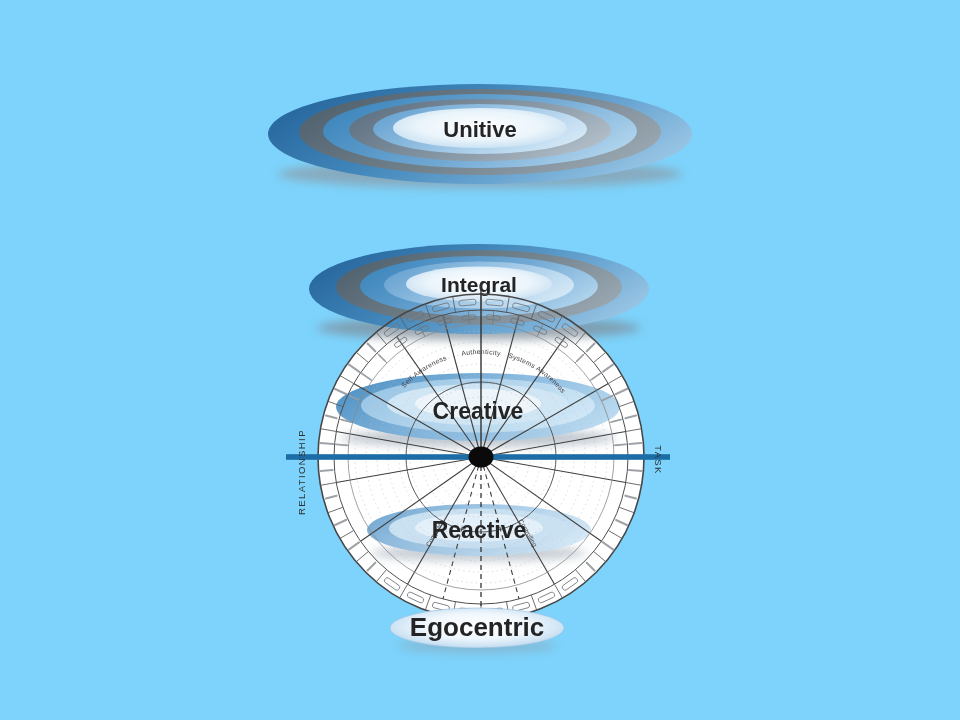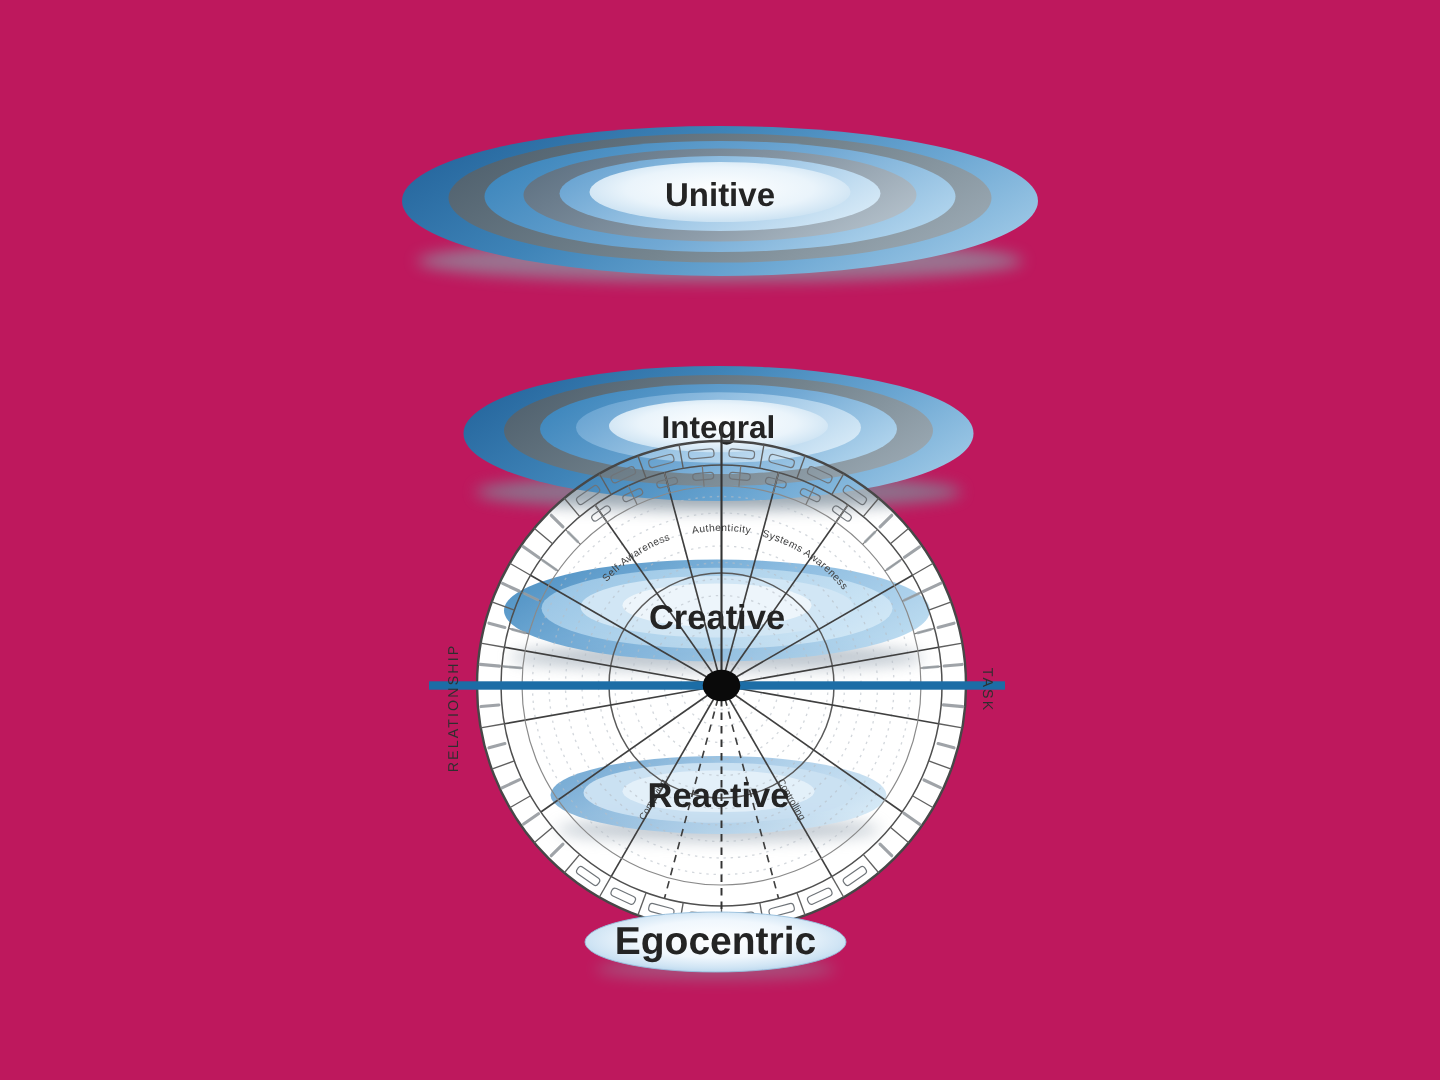"Unitive" .stage { background: #be185d -> #7dd3fc }
